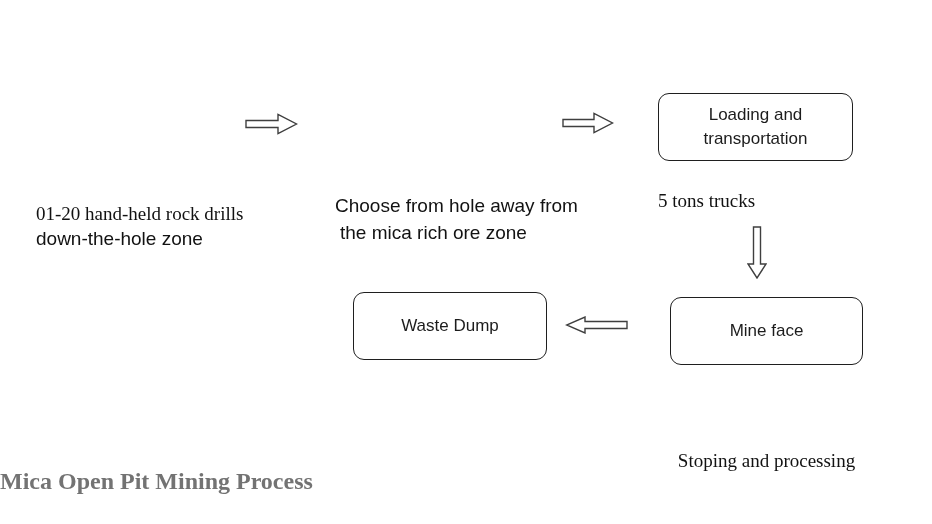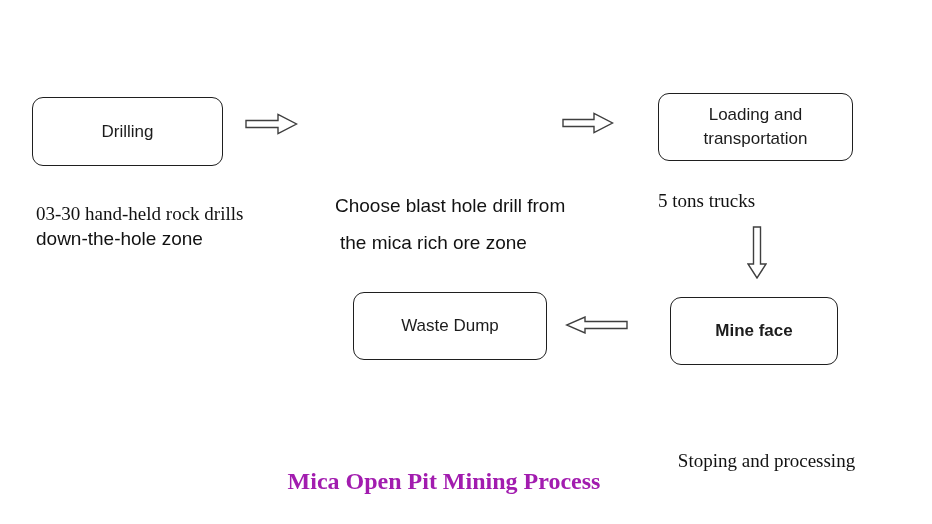"Drilling" div.node { html: <div> <span>Drilling</span> </div> -> none }
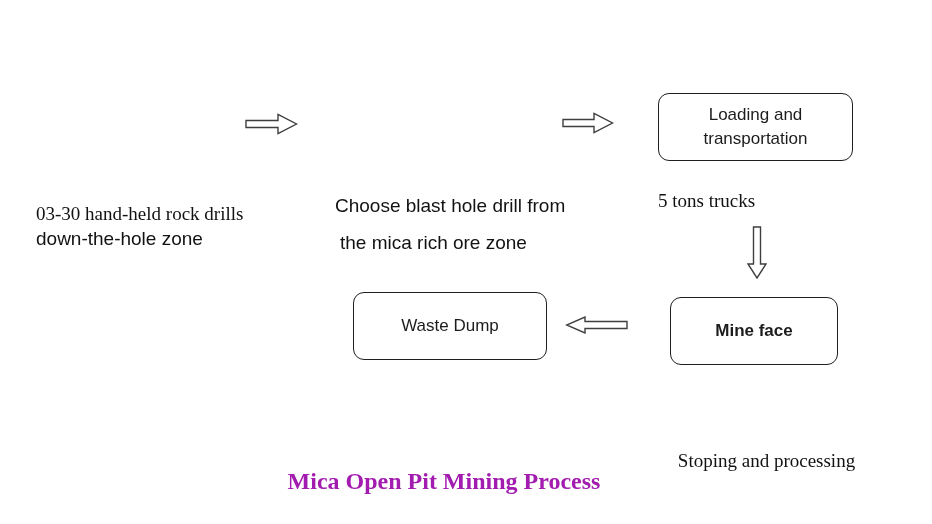"03-30 hand-held rock drills" div.caption { text: 03-30 -> 01-20 }
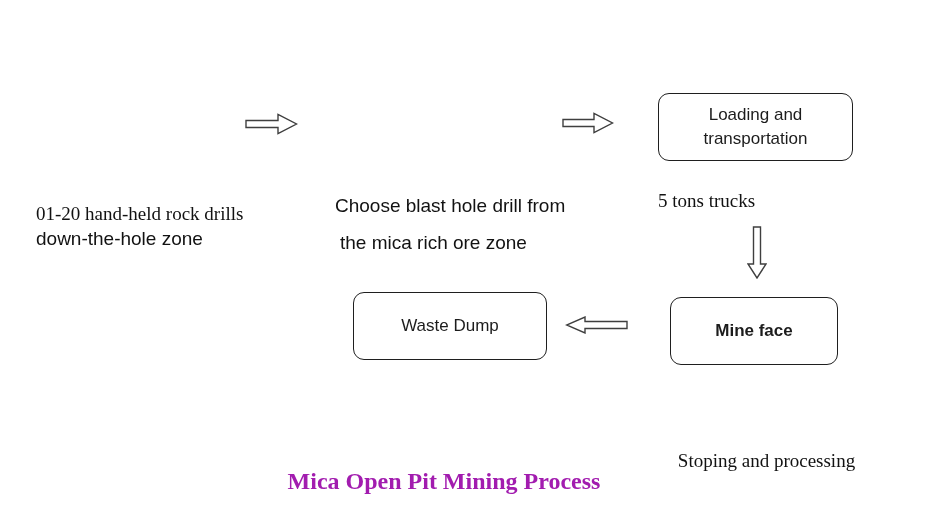"Choose blast hole drill from" div.caption { text: blast hole drill -> from hole away }
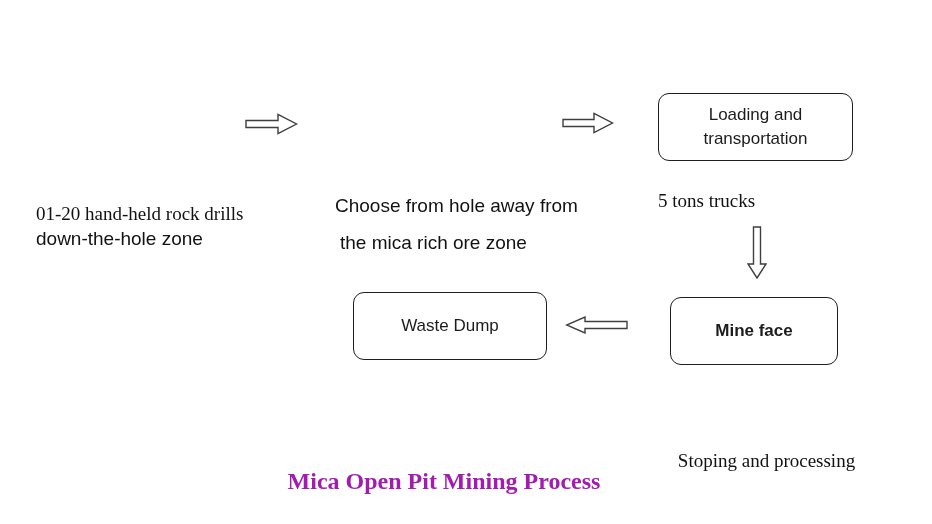"the mica rich ore zone" div.caption { top: 230px -> 220px }
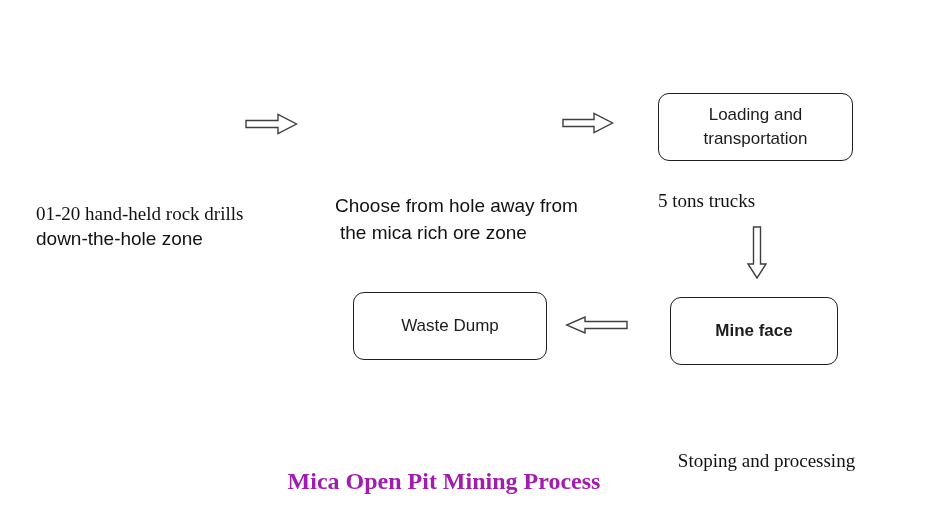"Mine face" div.node { font-weight: bold -> none; width: 168px -> 193px }
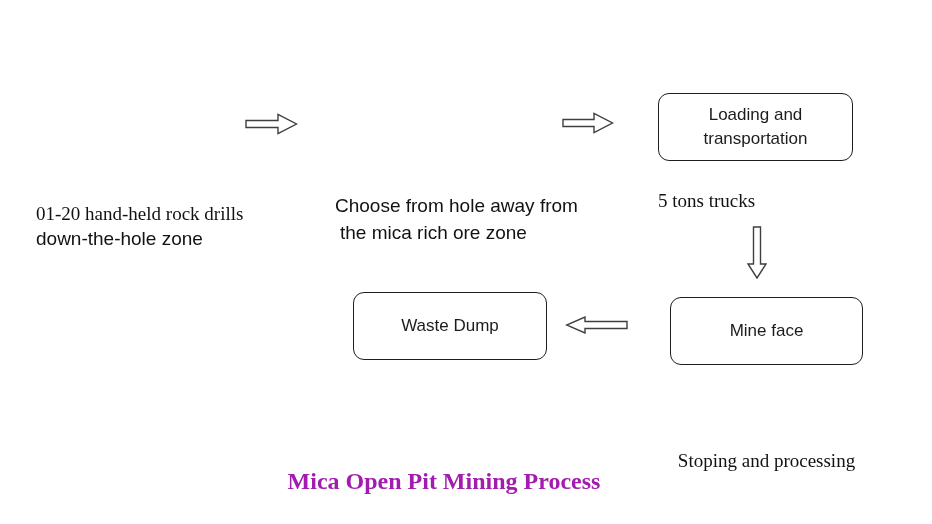"Mica Open Pit Mining Process" .title { color: #a21caf -> #737373; text-align: center -> none }
